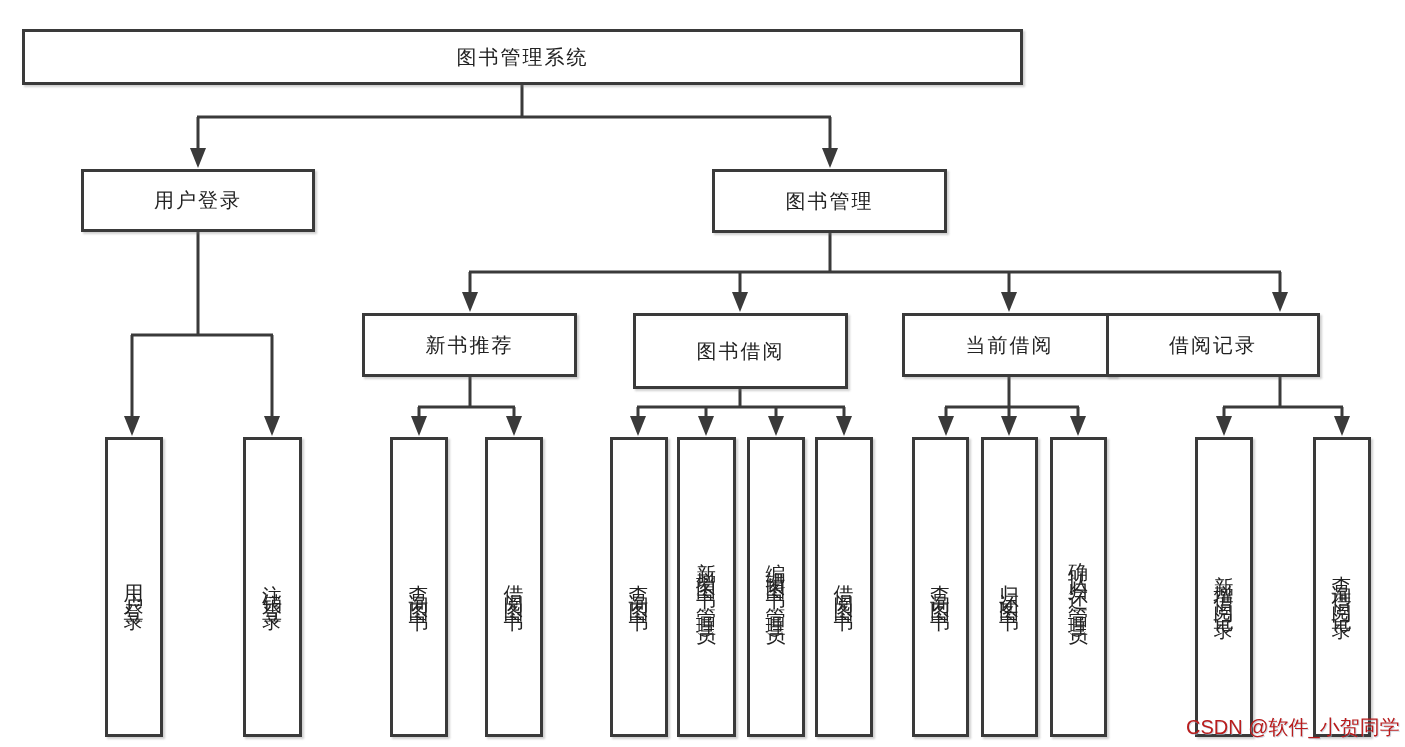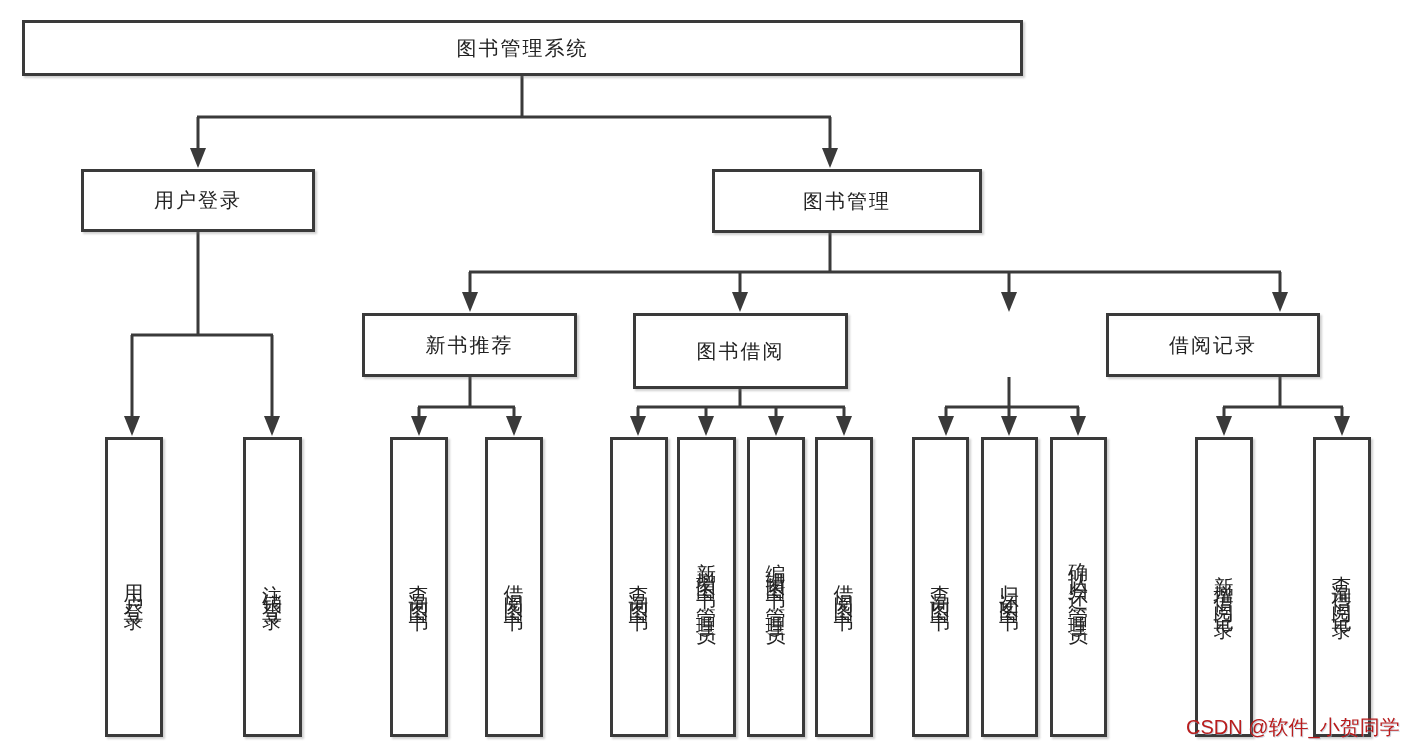"图书管理系统" div.node { top: 20px -> 29px }
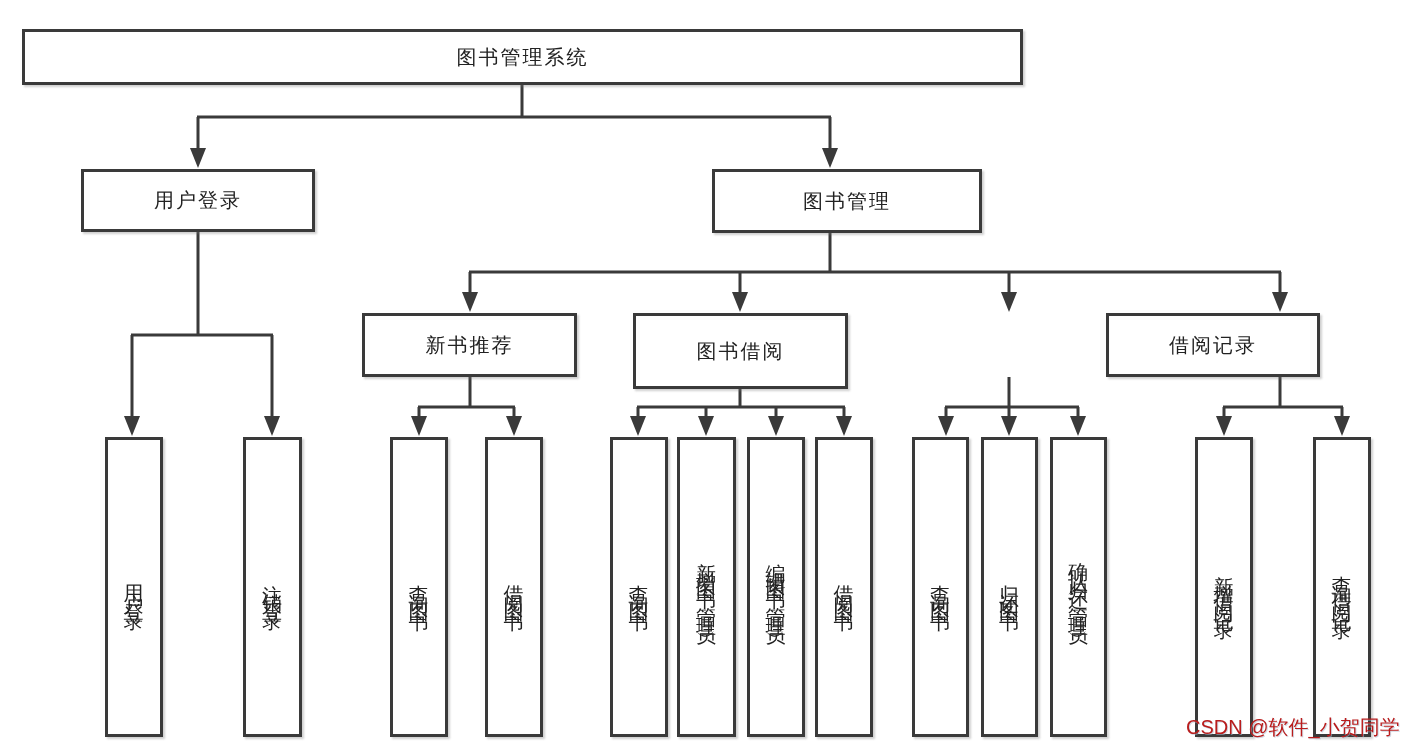"图书管理" div.node { width: 270px -> 235px }
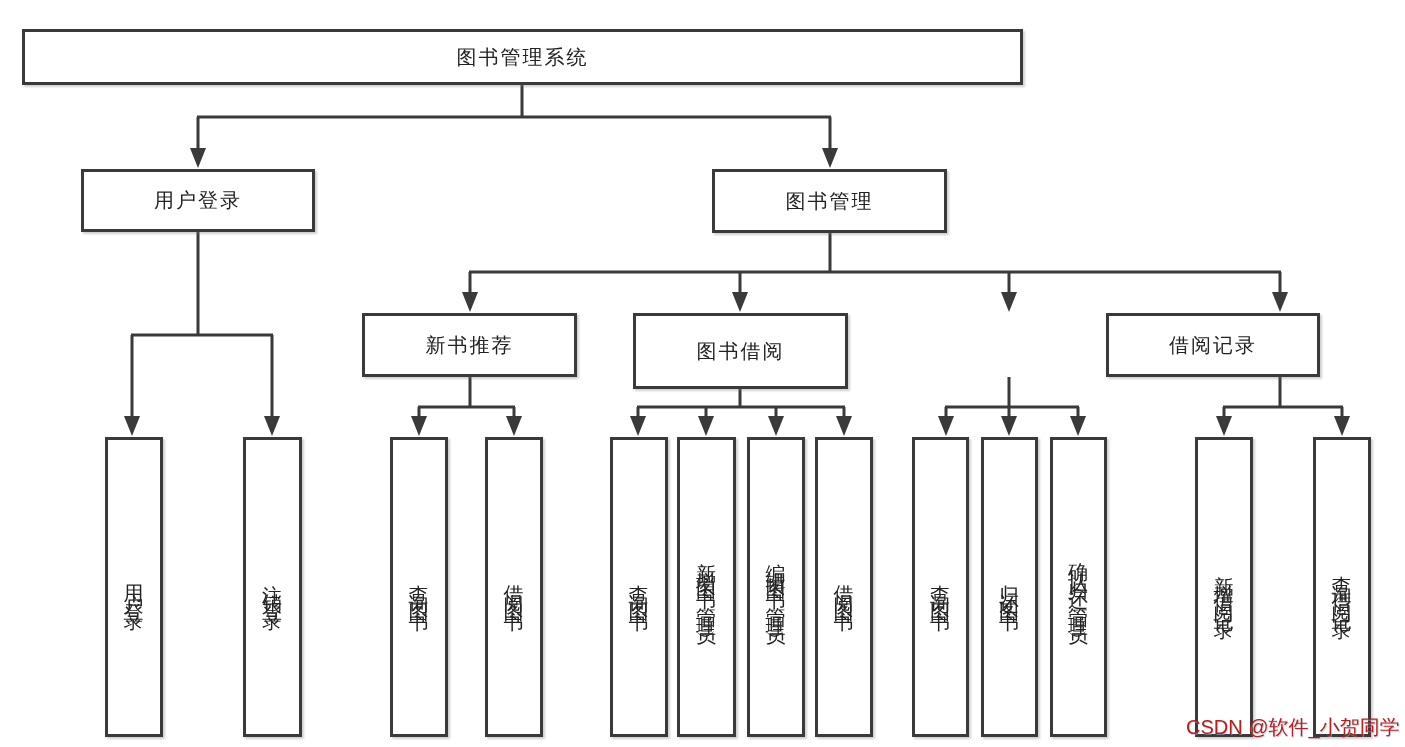"当前借阅" div.node { html: none -> <div> <span>当前借阅</span> </div> }
